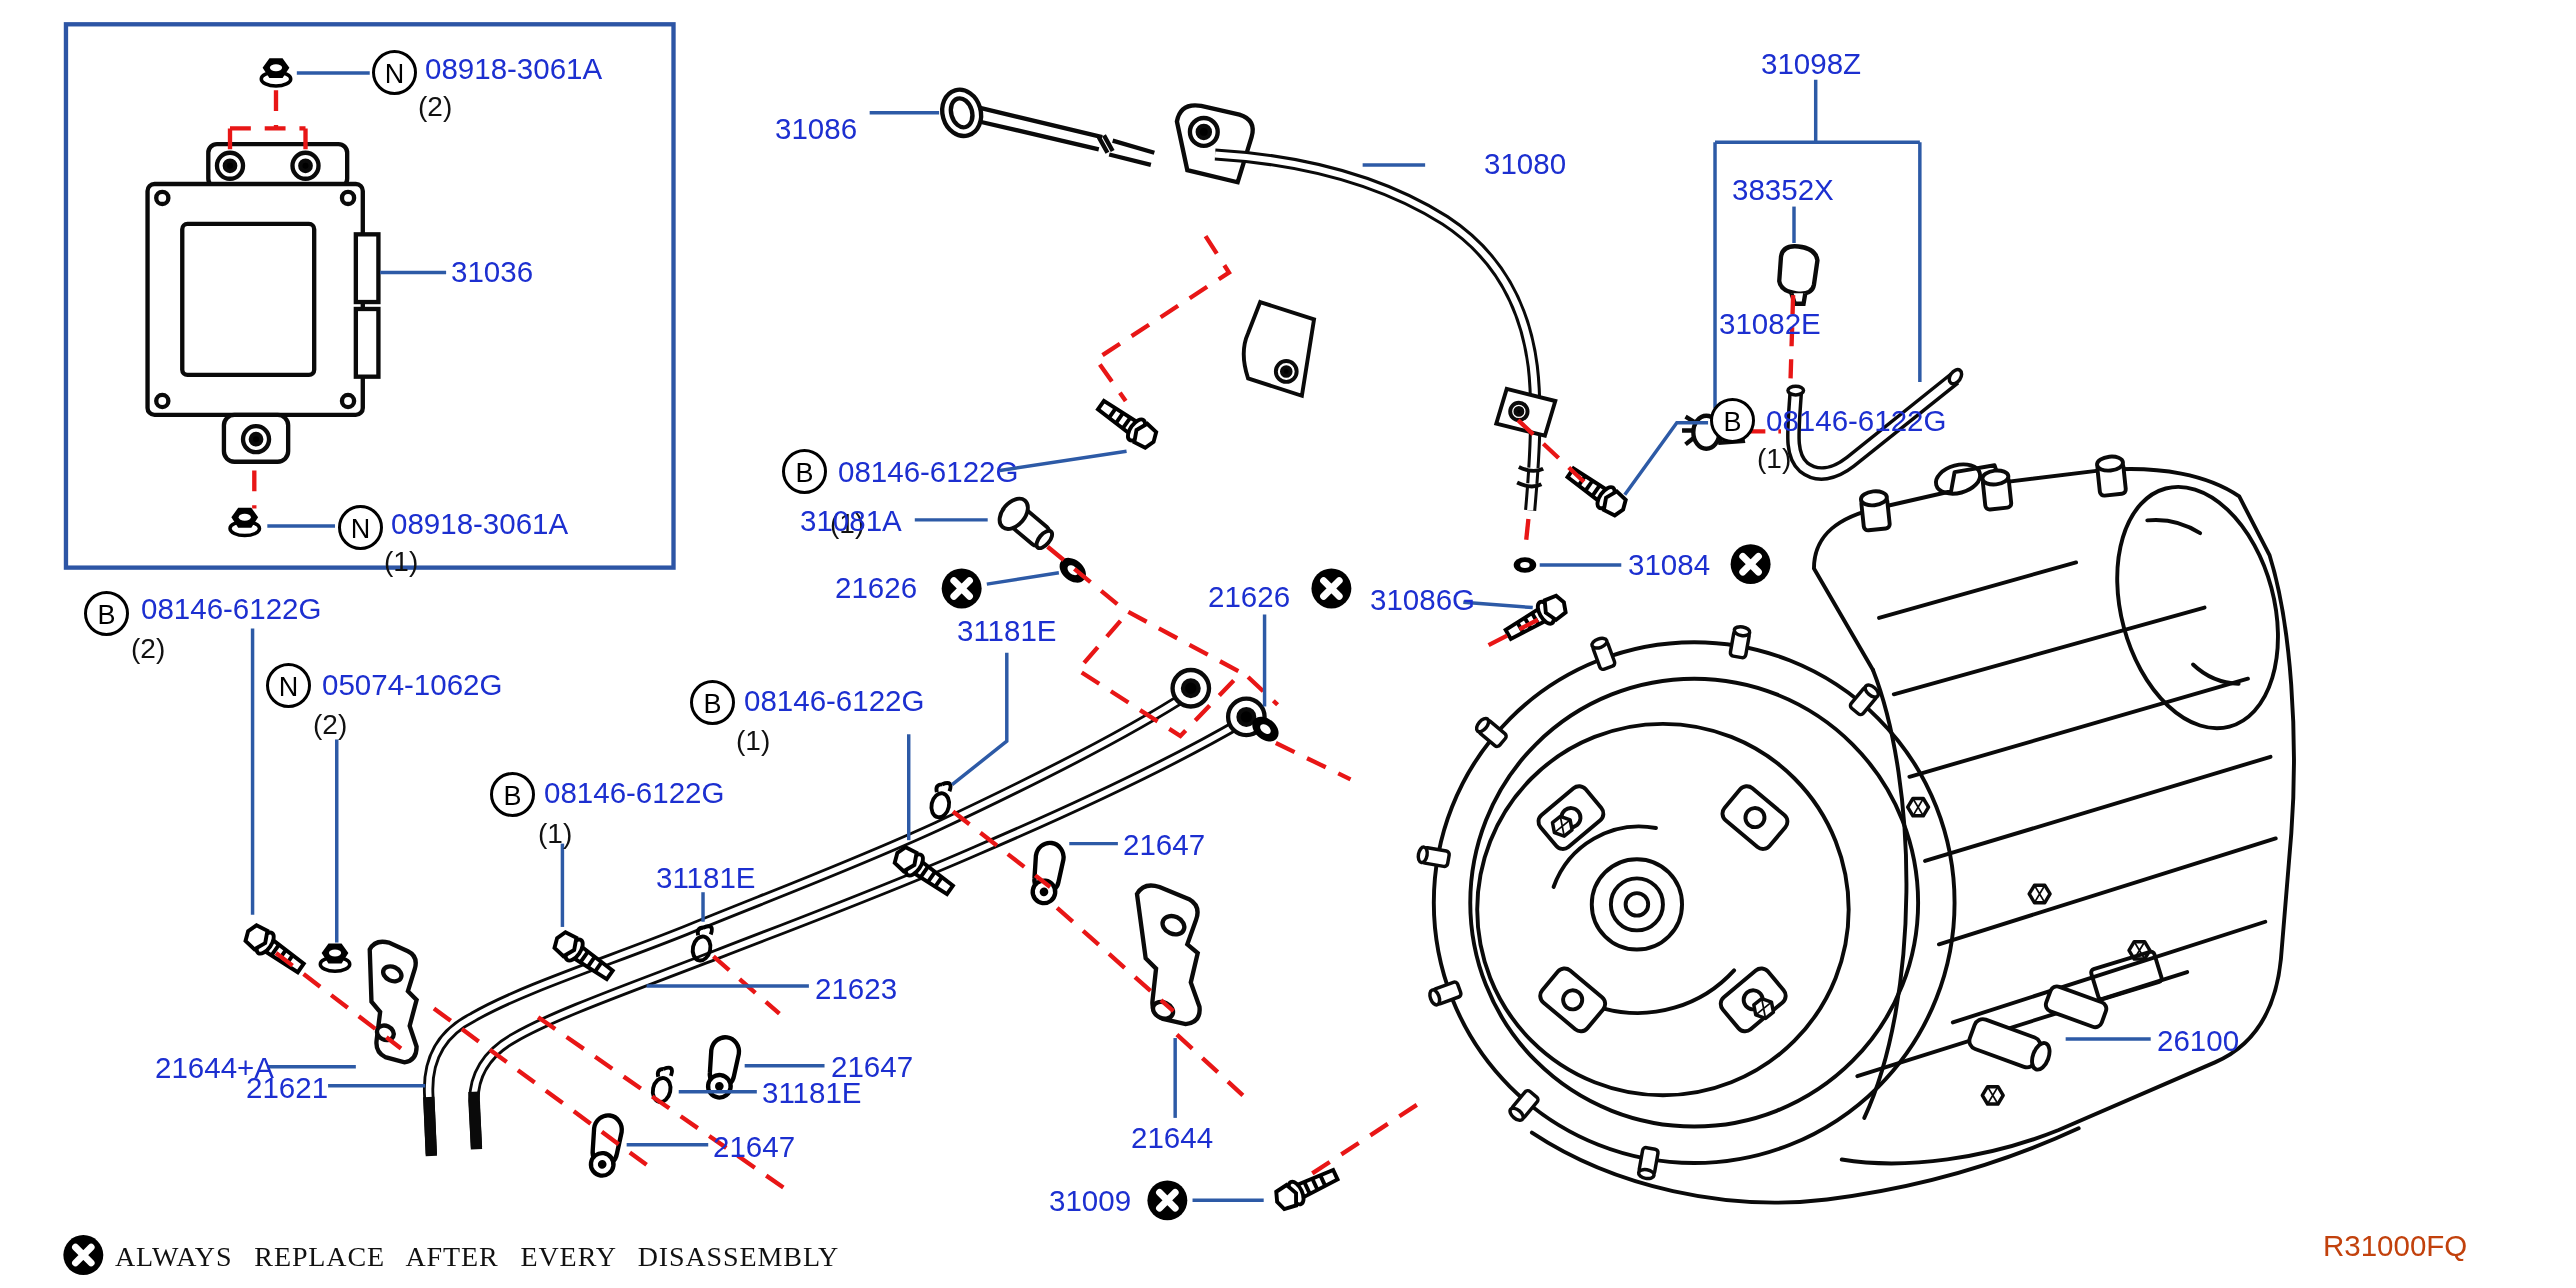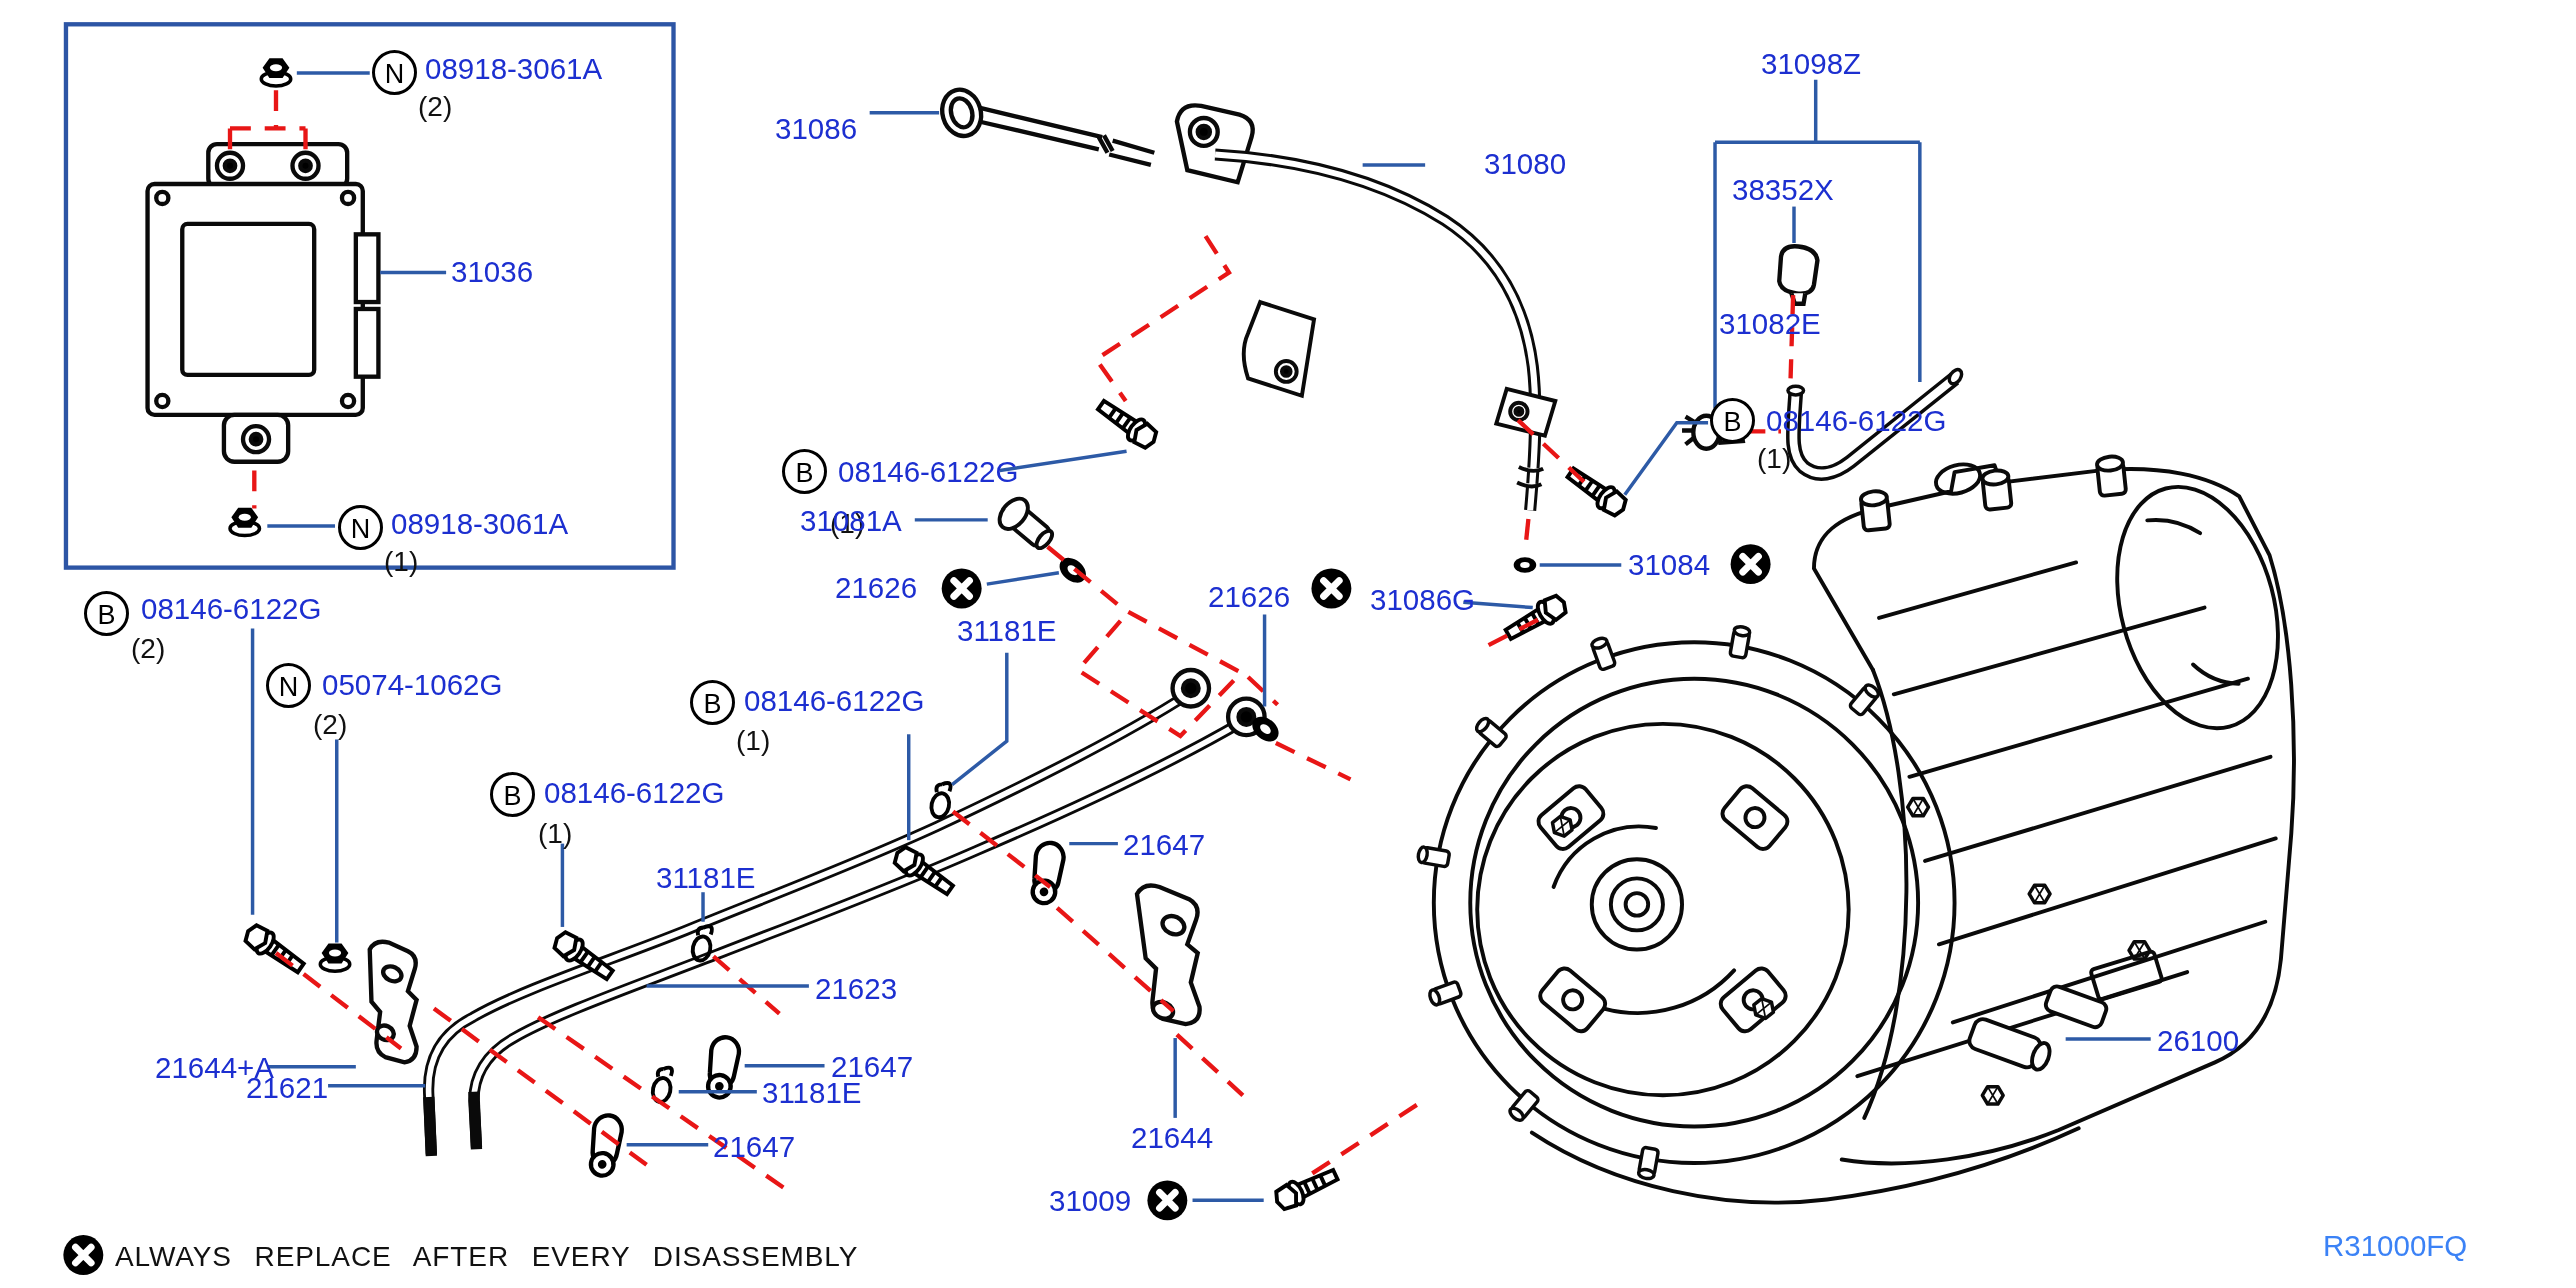"ALWAYS REPLACE AFTER EVERY DISASSEMBLY" .legend-text { font-family: none -> Liberation Serif, serif }
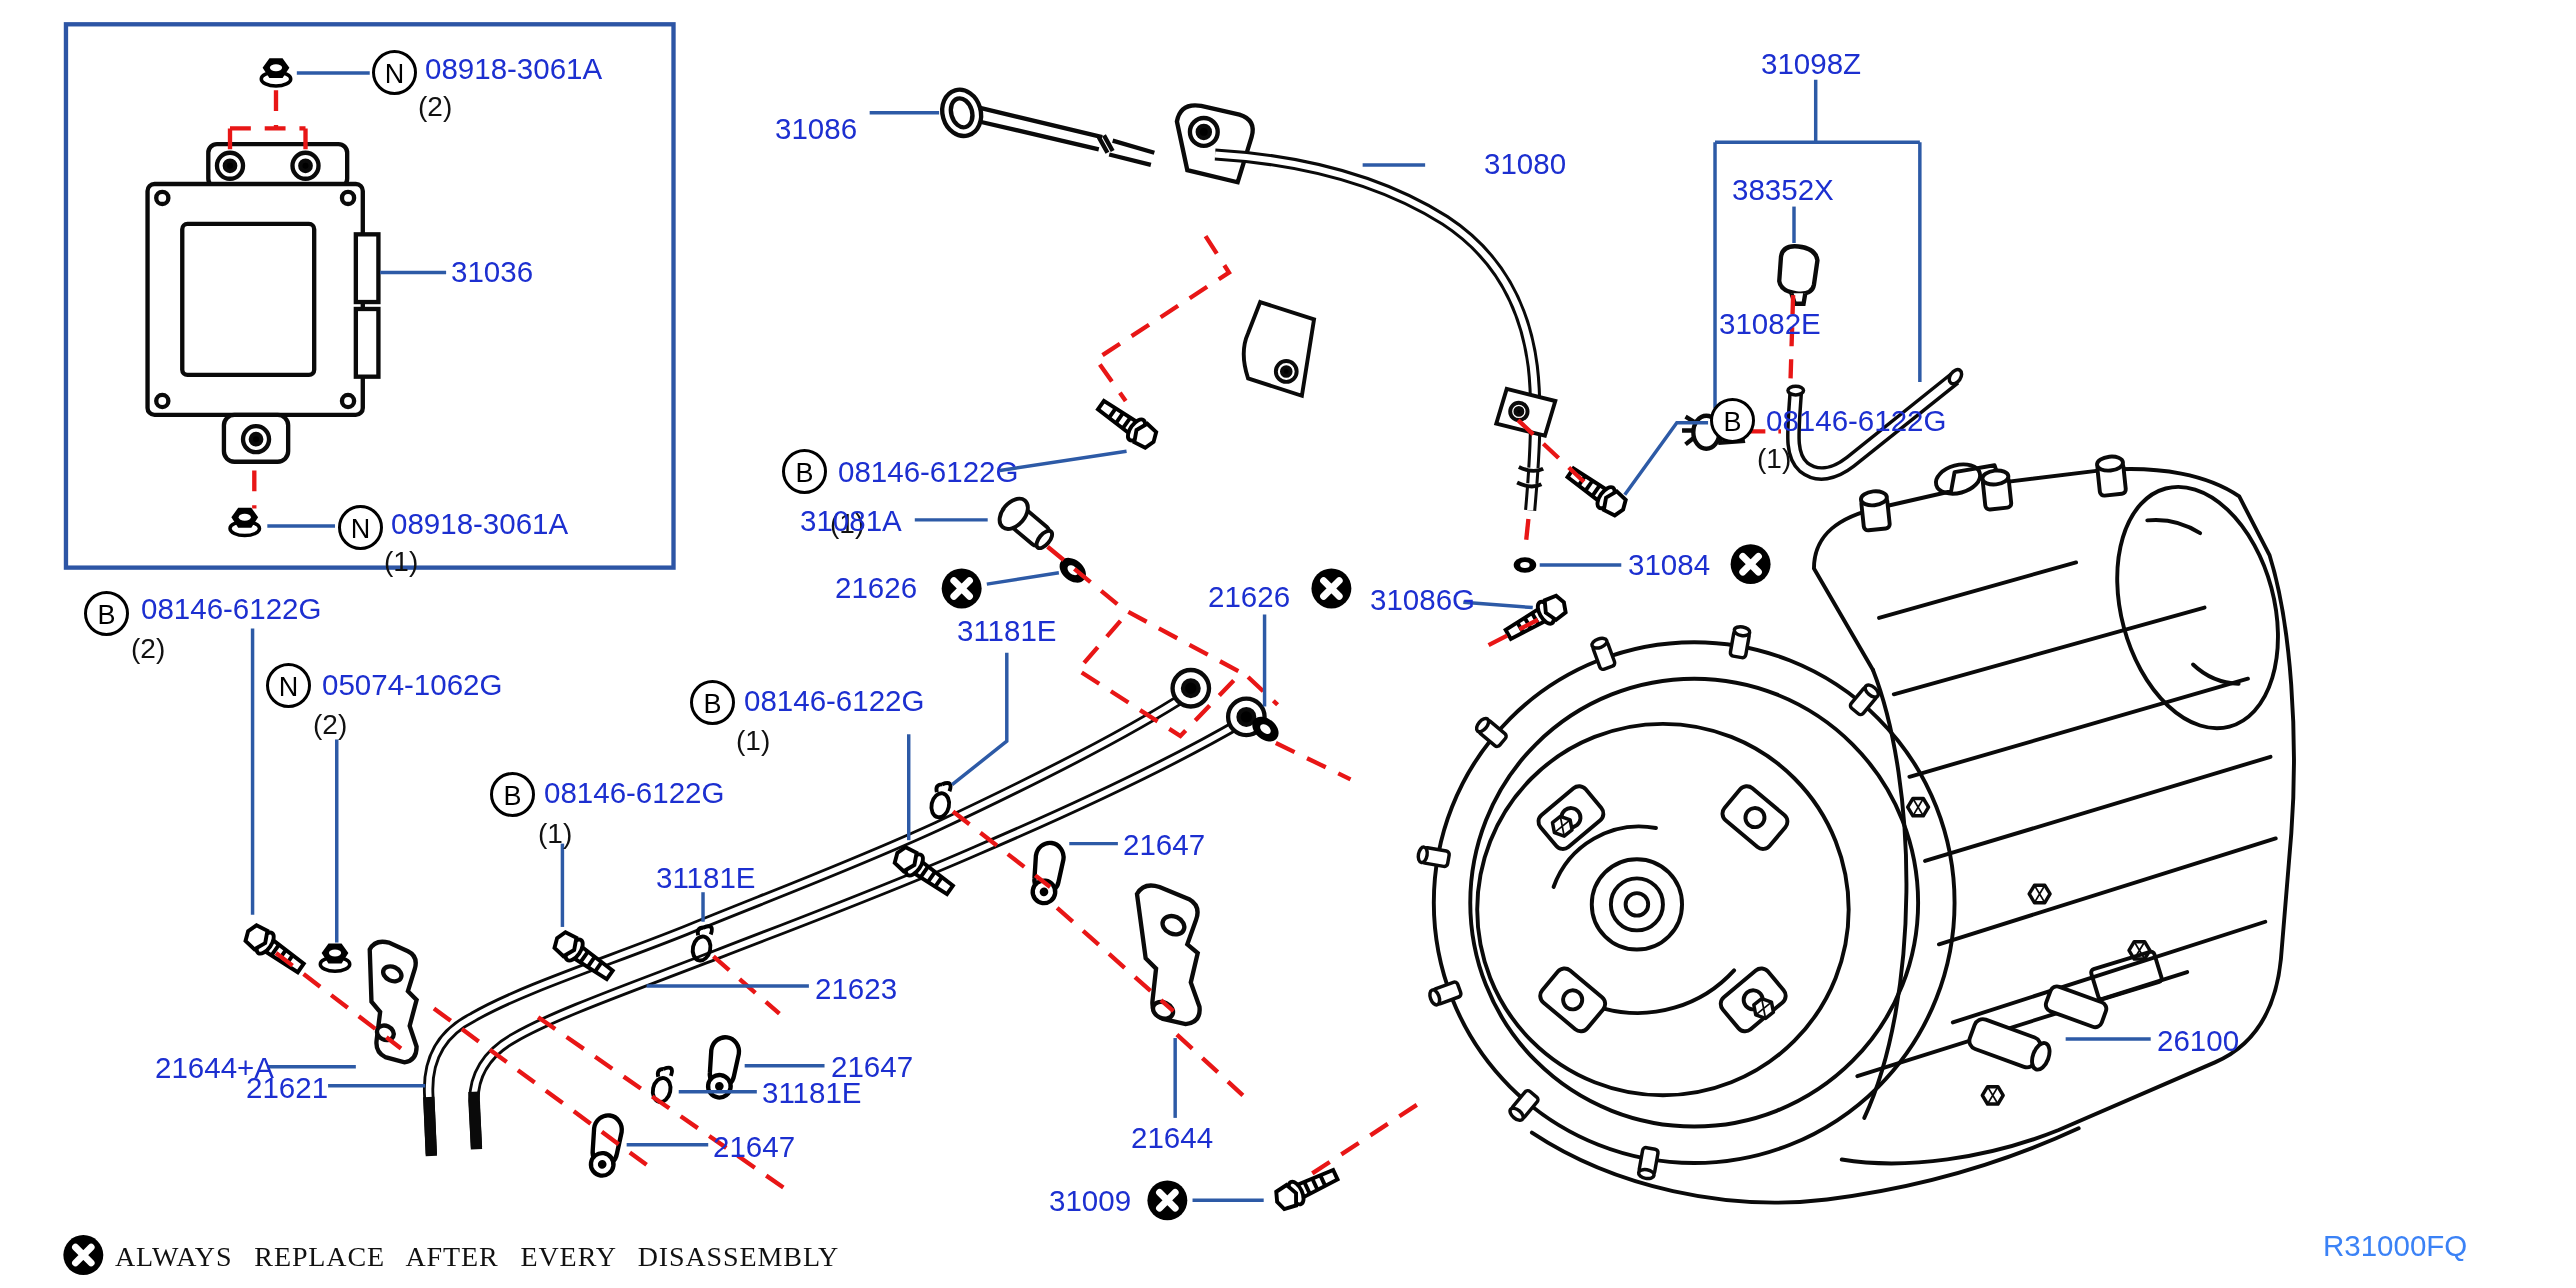"R31000FQ" .code { color: #3b82f6 -> #c2410c }
